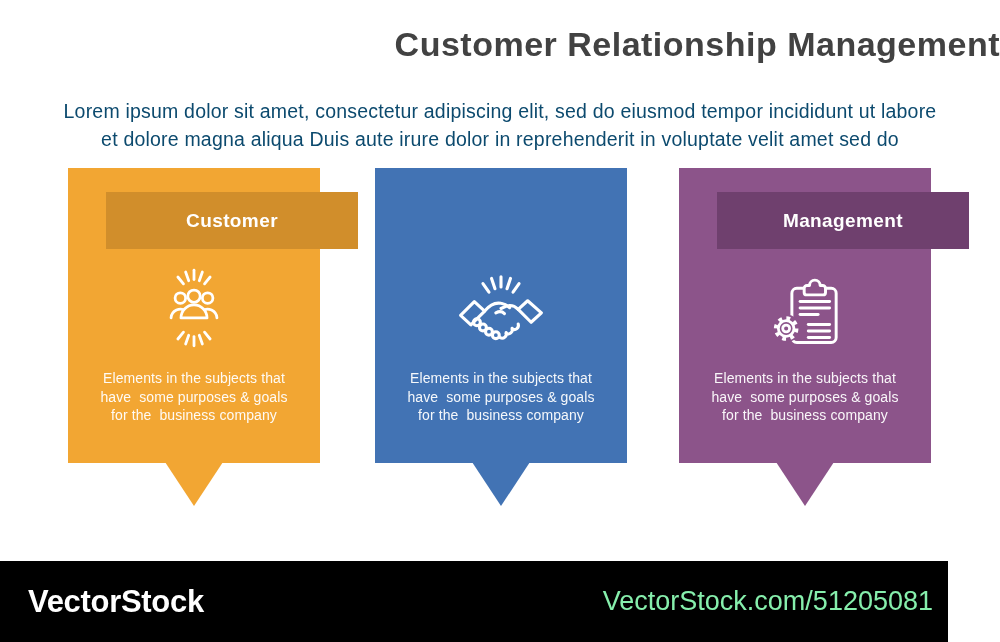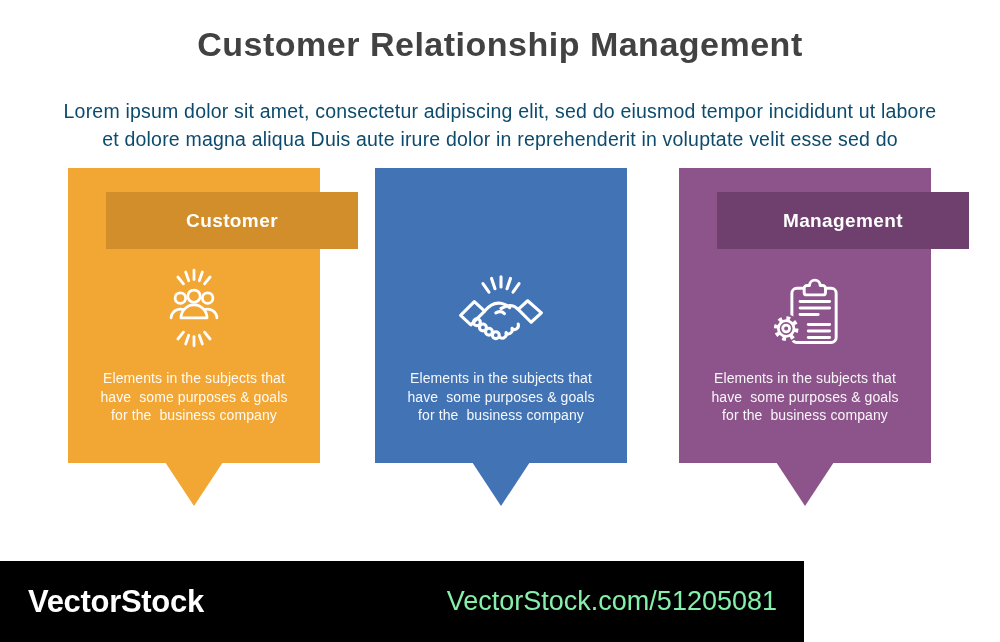"Customer Relationship Management" .main-title { text-align: center -> right }
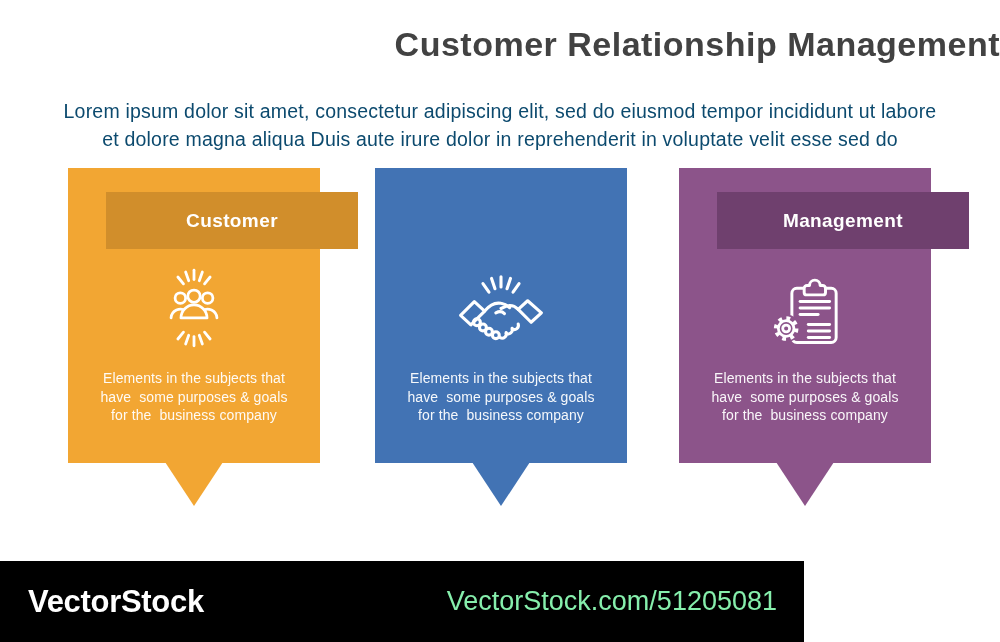"et dolore magna aliqua Duis" div { text: esse -> amet }
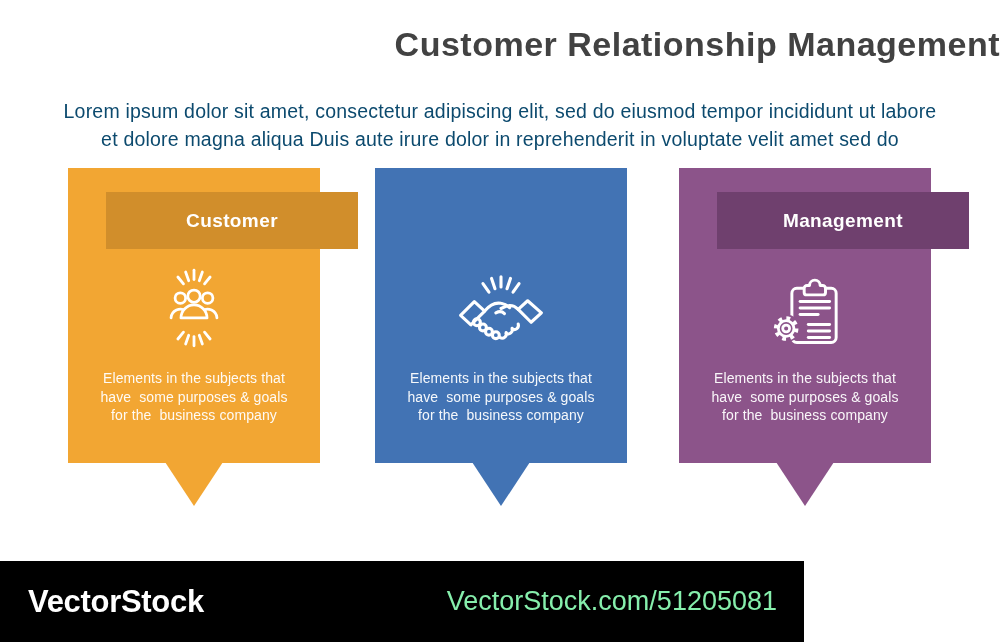"VectorStock" .footer-bar { padding: 0 27px 0 28px -> 0 15px 0 28px; width: 804px -> 948px }
